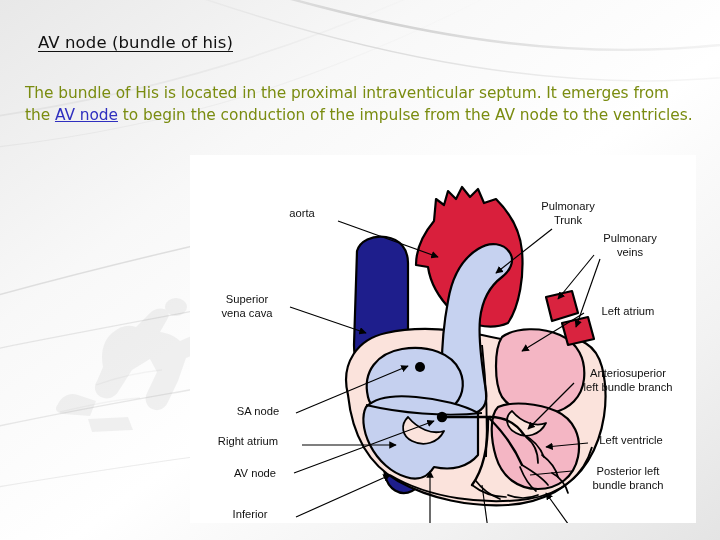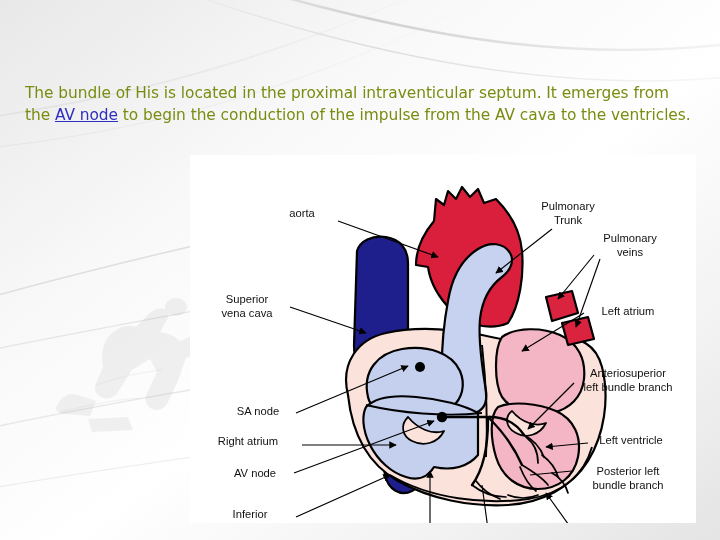"AV node (bundle of his)" div { html: none -> <div>AV node (bundle of his)</div> }
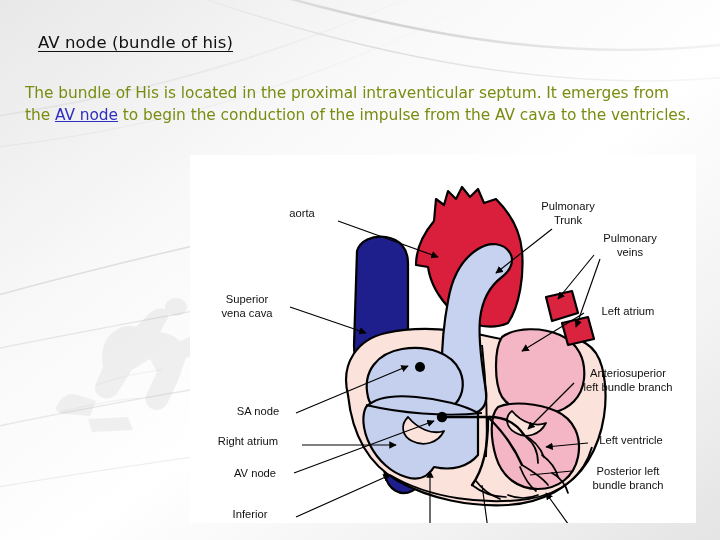"to begin the conduction of" span { text: cava -> node }
